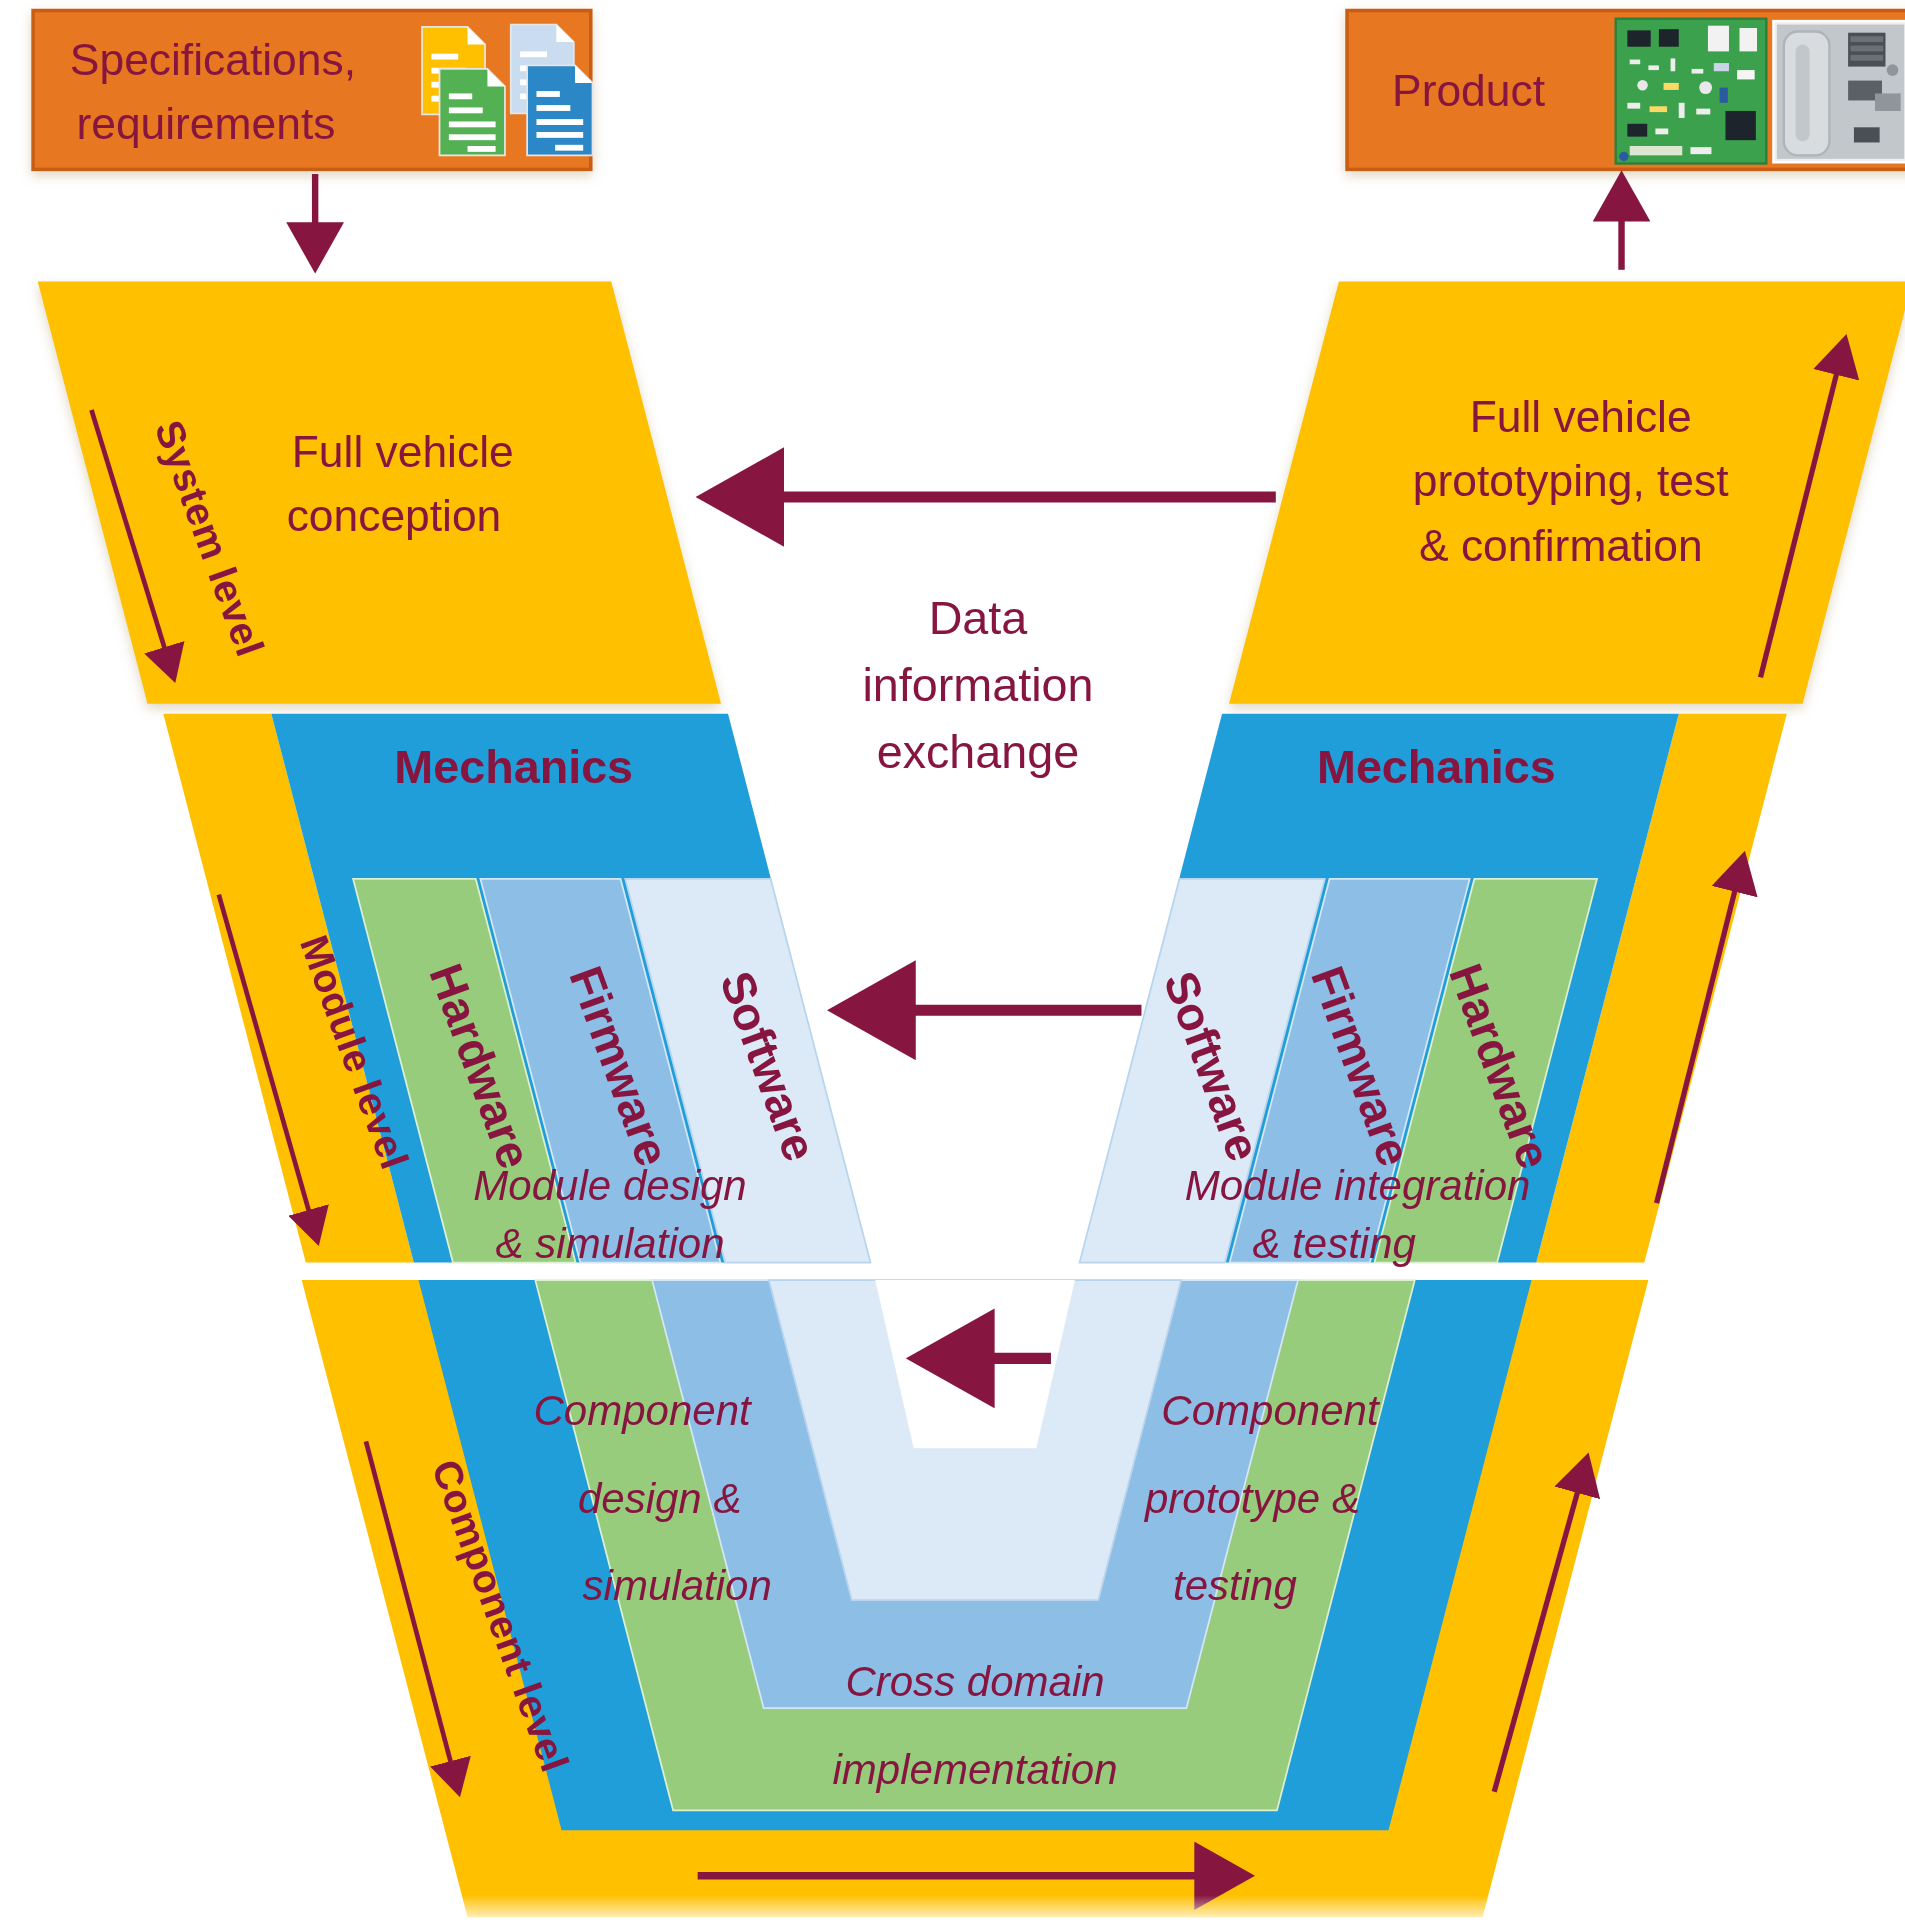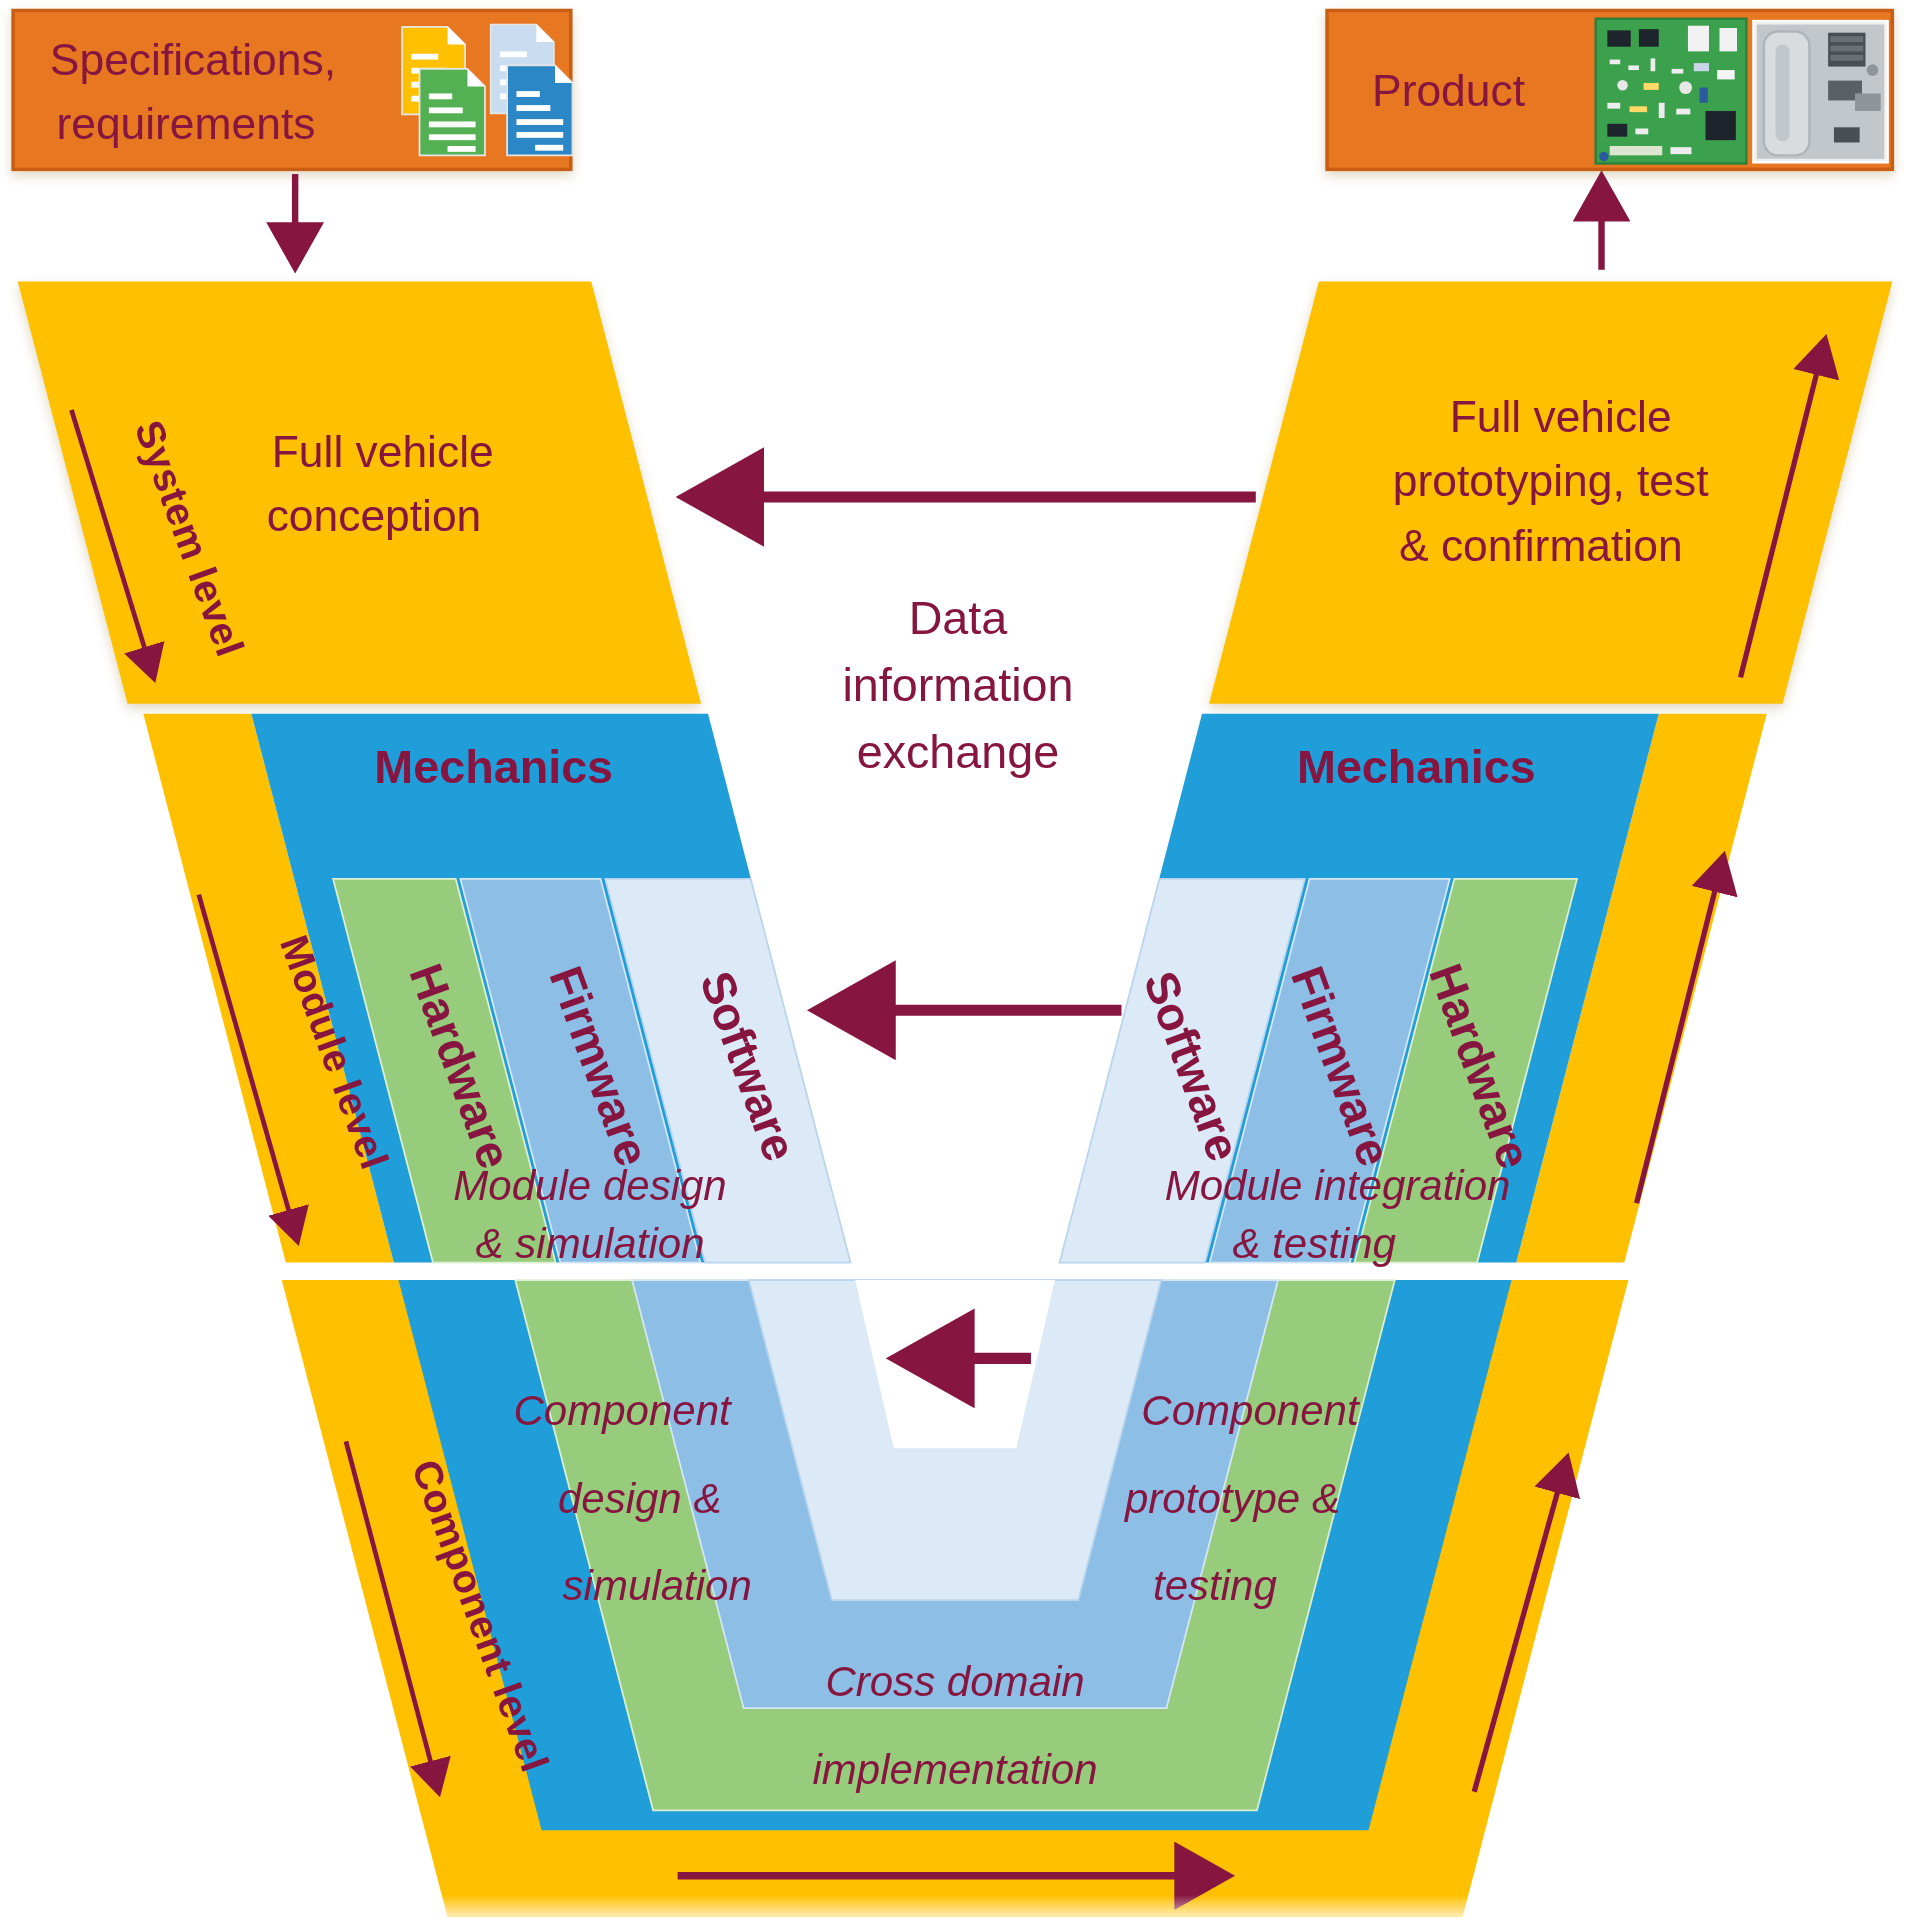"Specifications," .stage { padding-left: none -> 20px }
